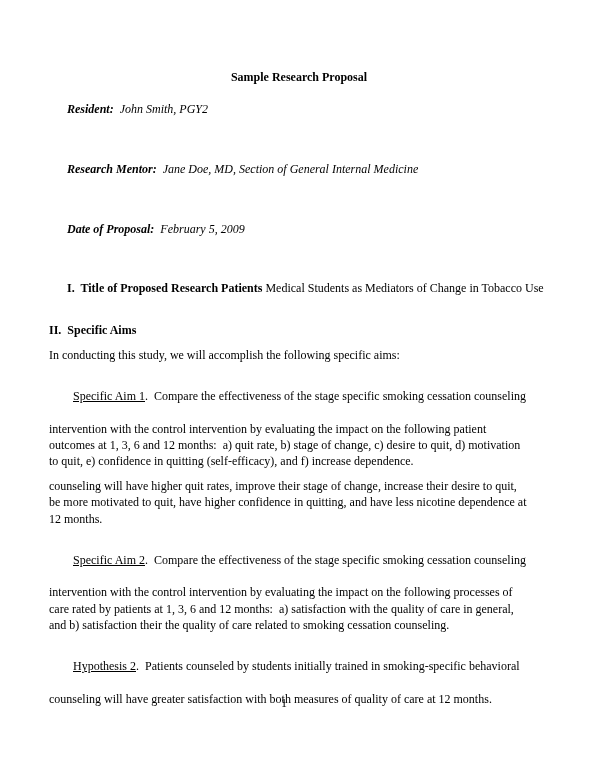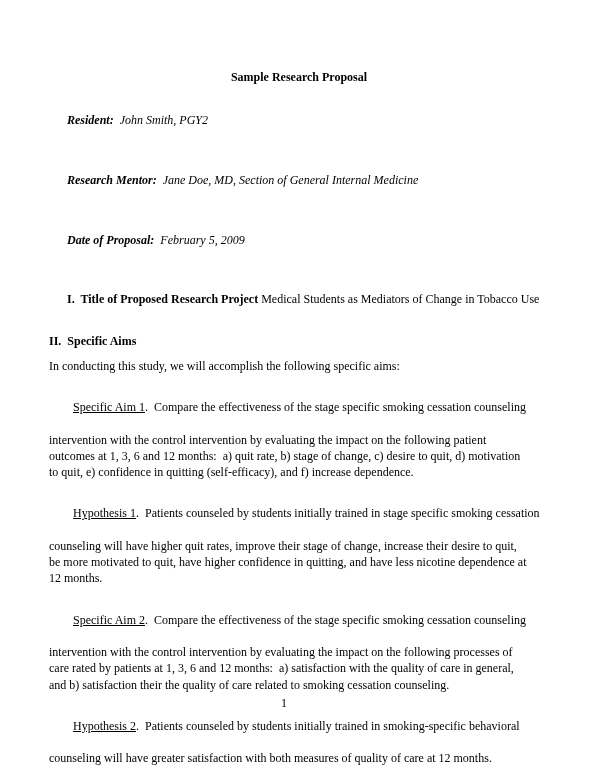"Sample Research Proposal" .doc-title { margin-bottom: 11px -> none }
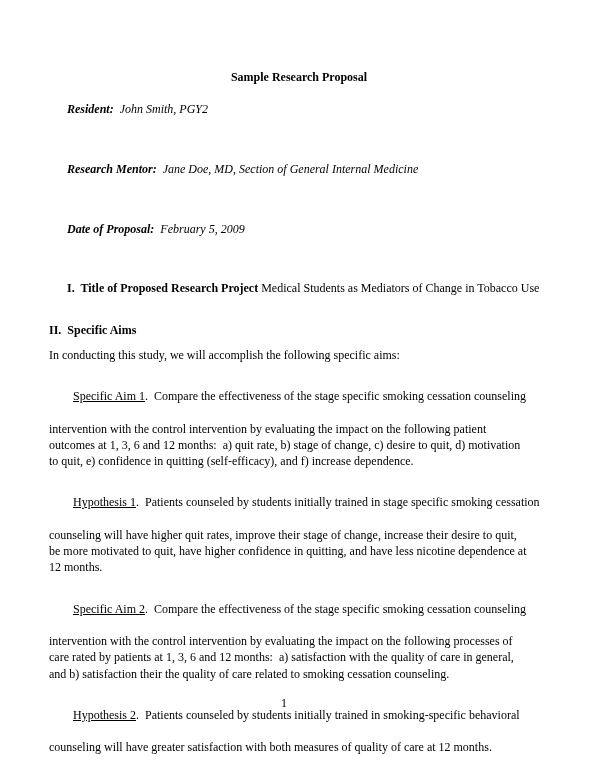"I. Title of Proposed Research" span.b { text: Project -> Patients }
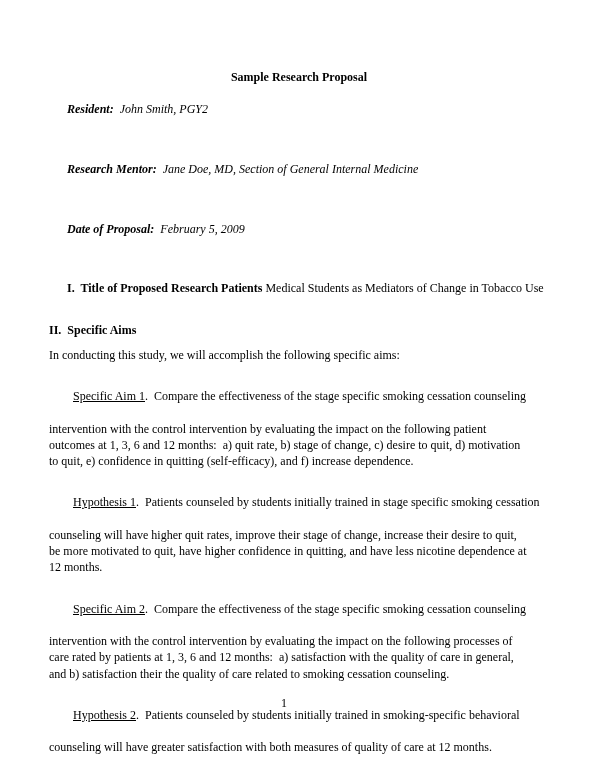"Hypothesis 1. Patients counseled by" div.line { html: <div> <span>Hypothesis 1</span><span>. Patients counseled by students initially trained in stage specific smoking cessation</span> </div> -> none }
